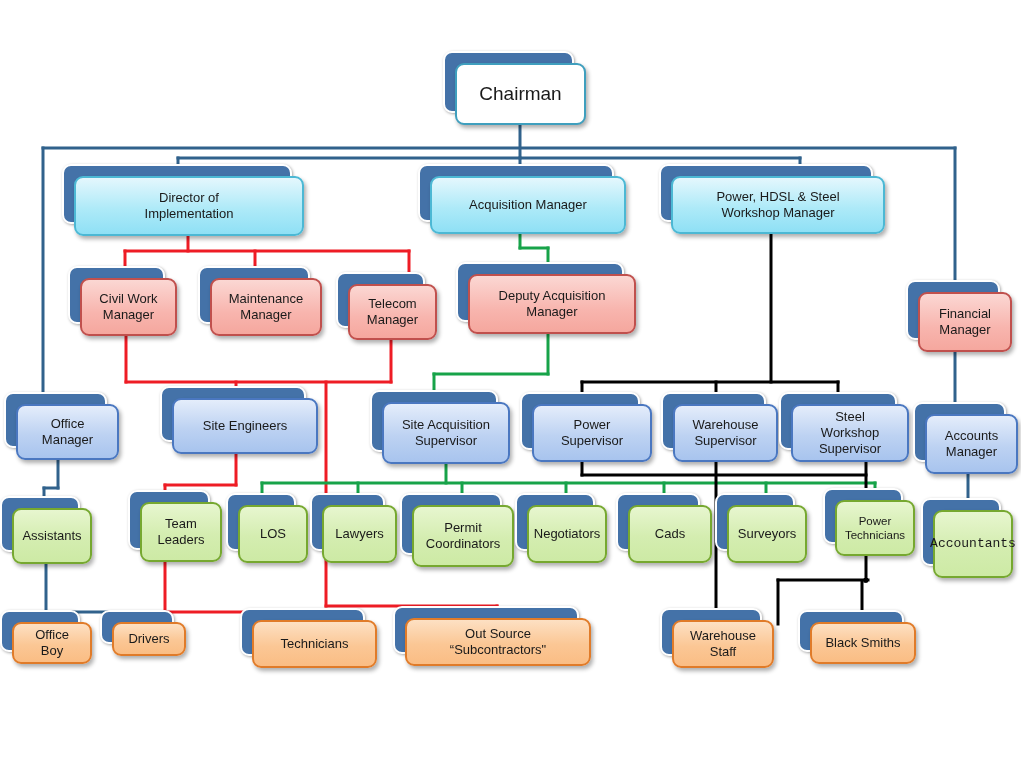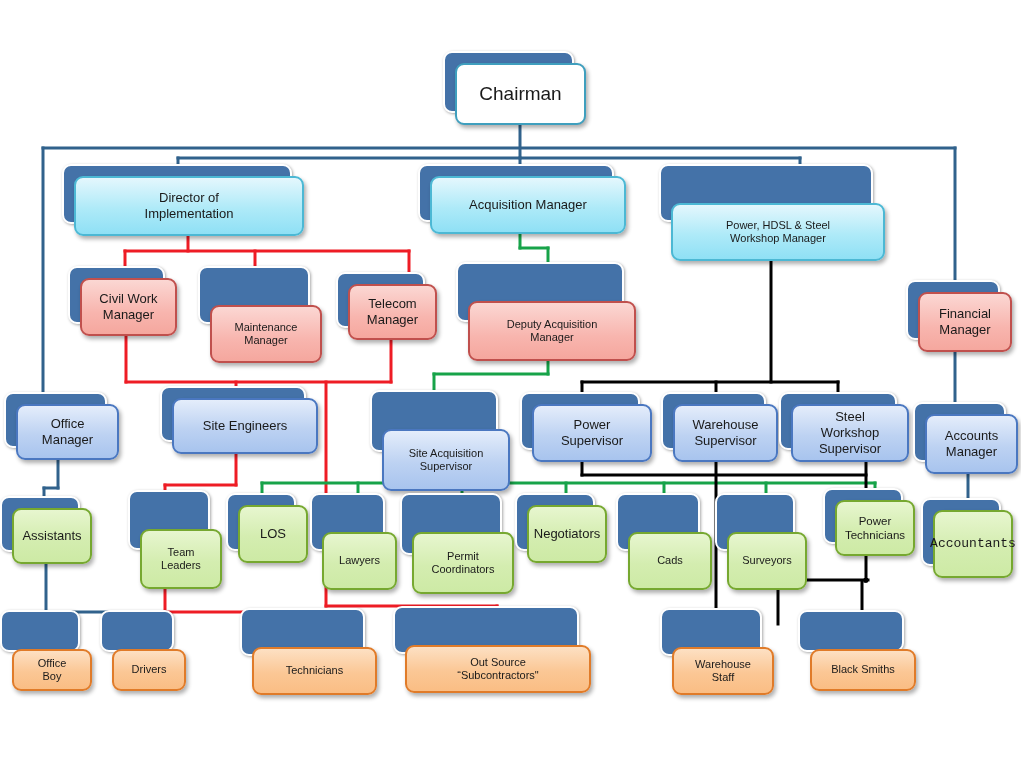"Power, HDSL & Steel" .t-md .card { font-size: 11px -> 13px; margin-top: 27px -> none }
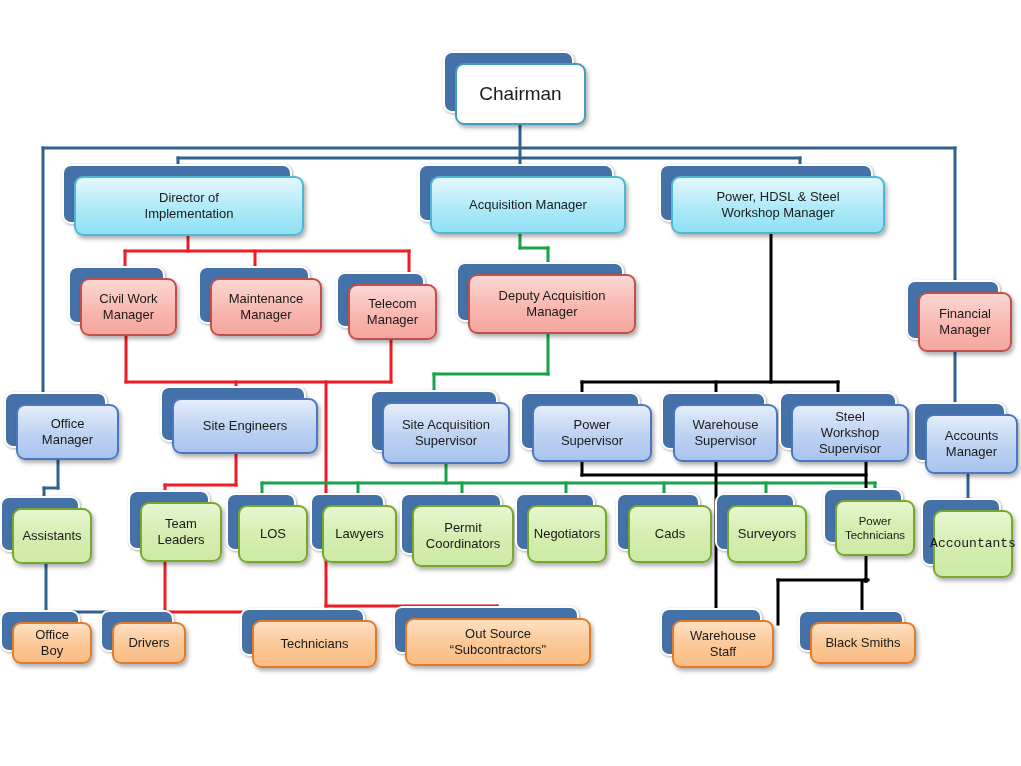"Drivers" div.node { height: 42px -> 34px }
